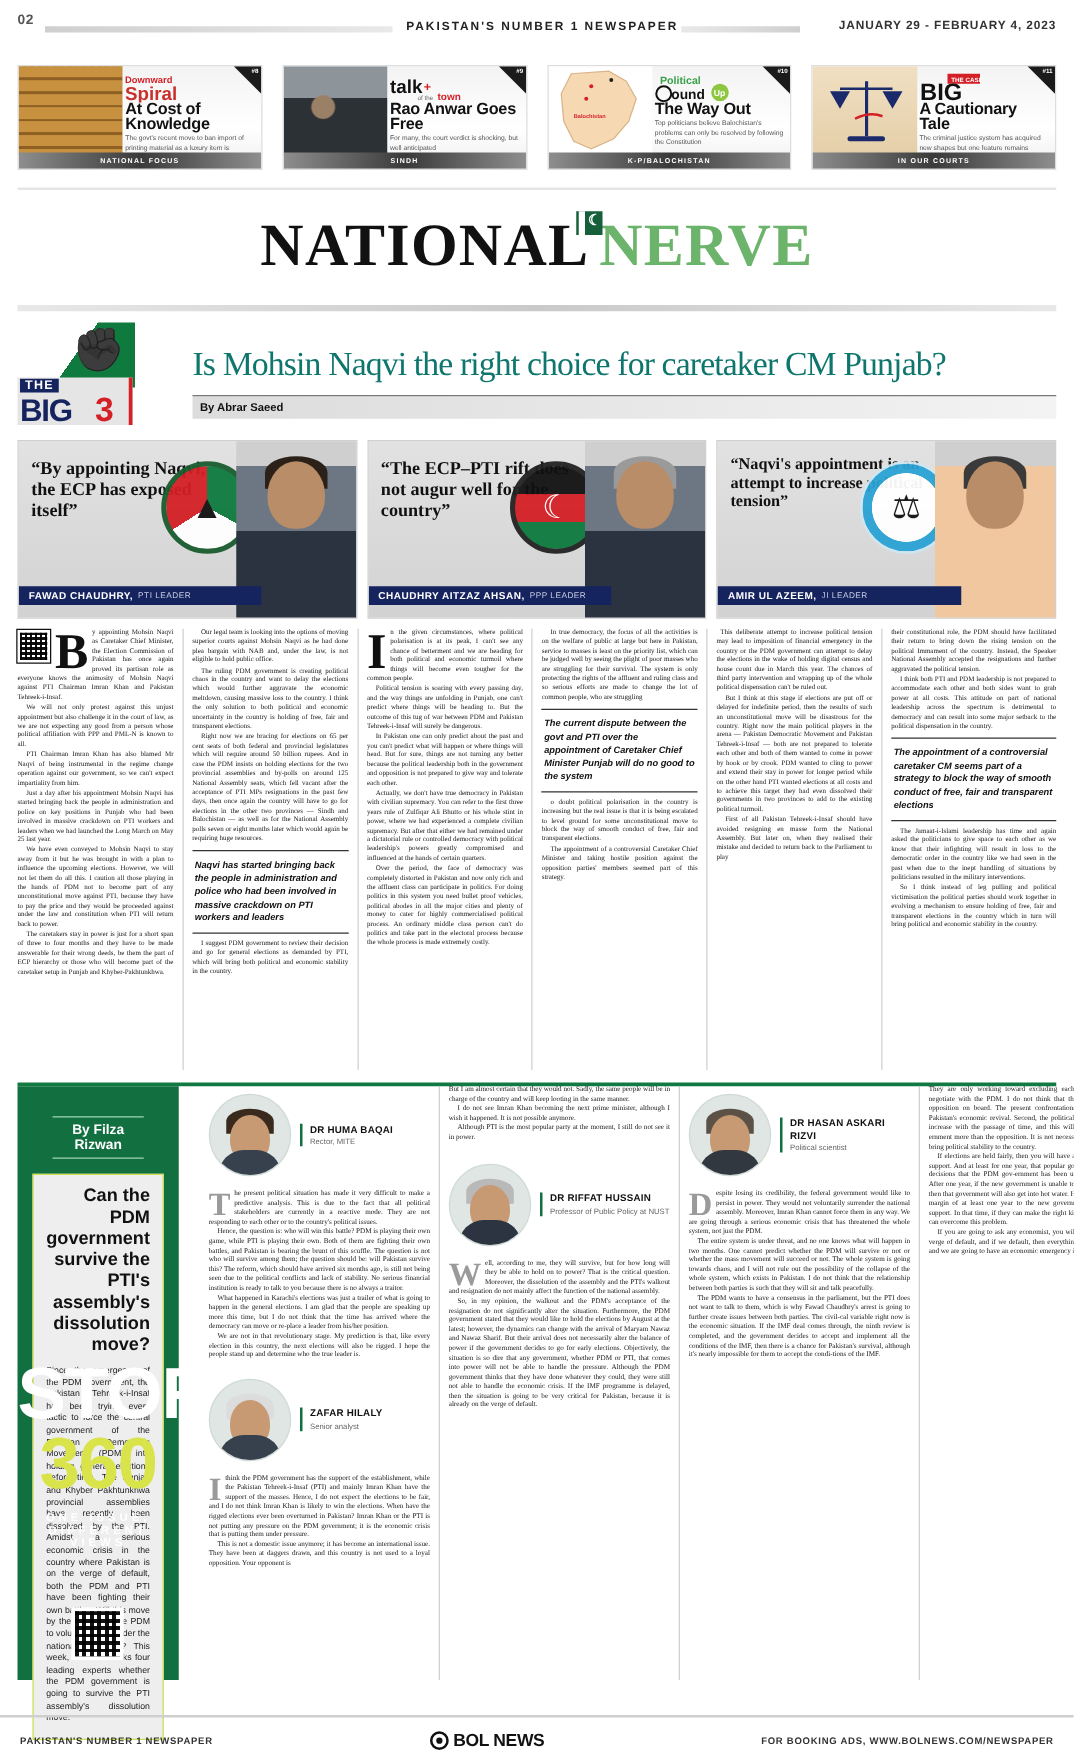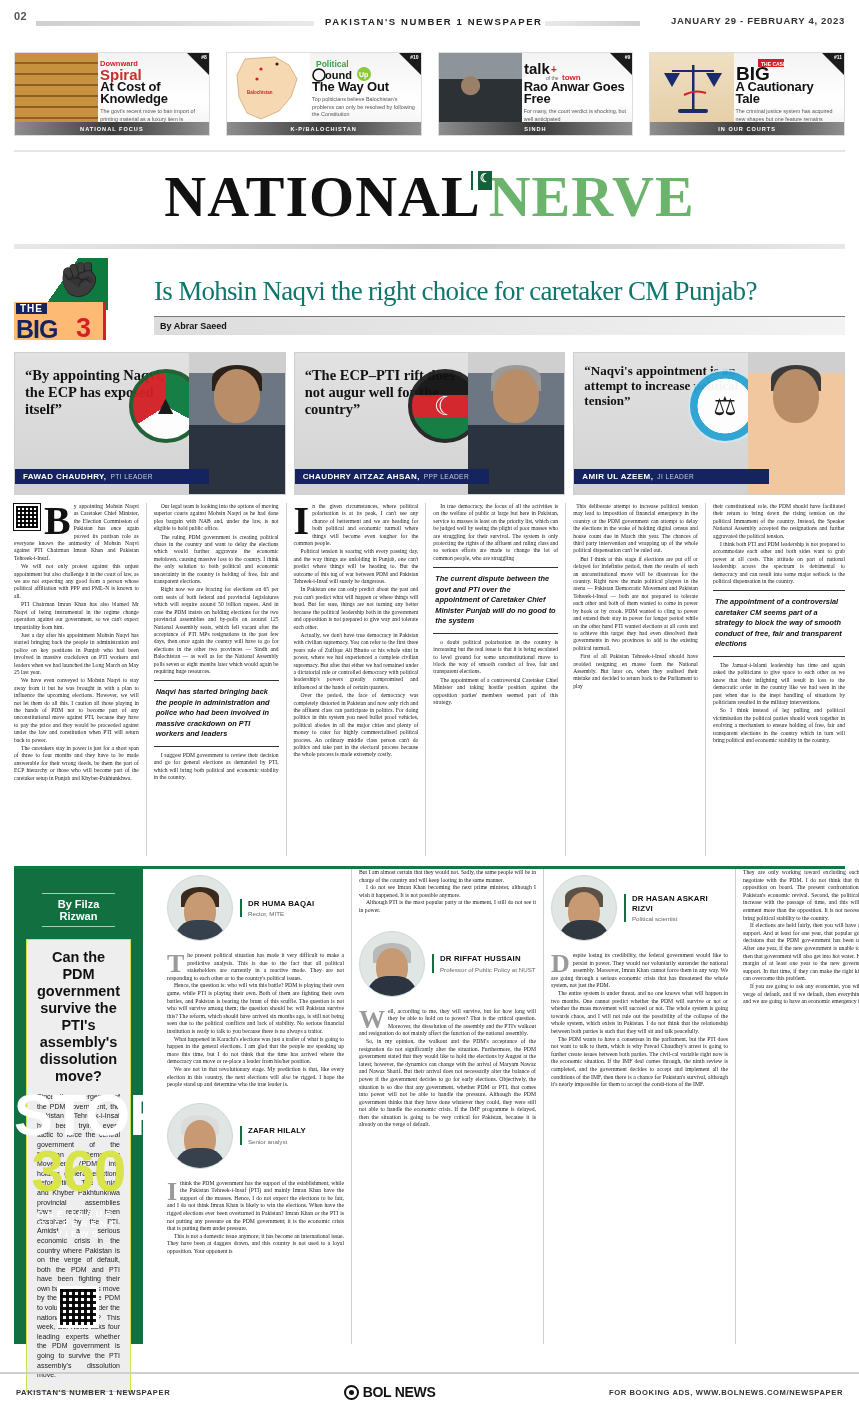"Political" div.promo-card { order: before "talk" -> after "talk" }
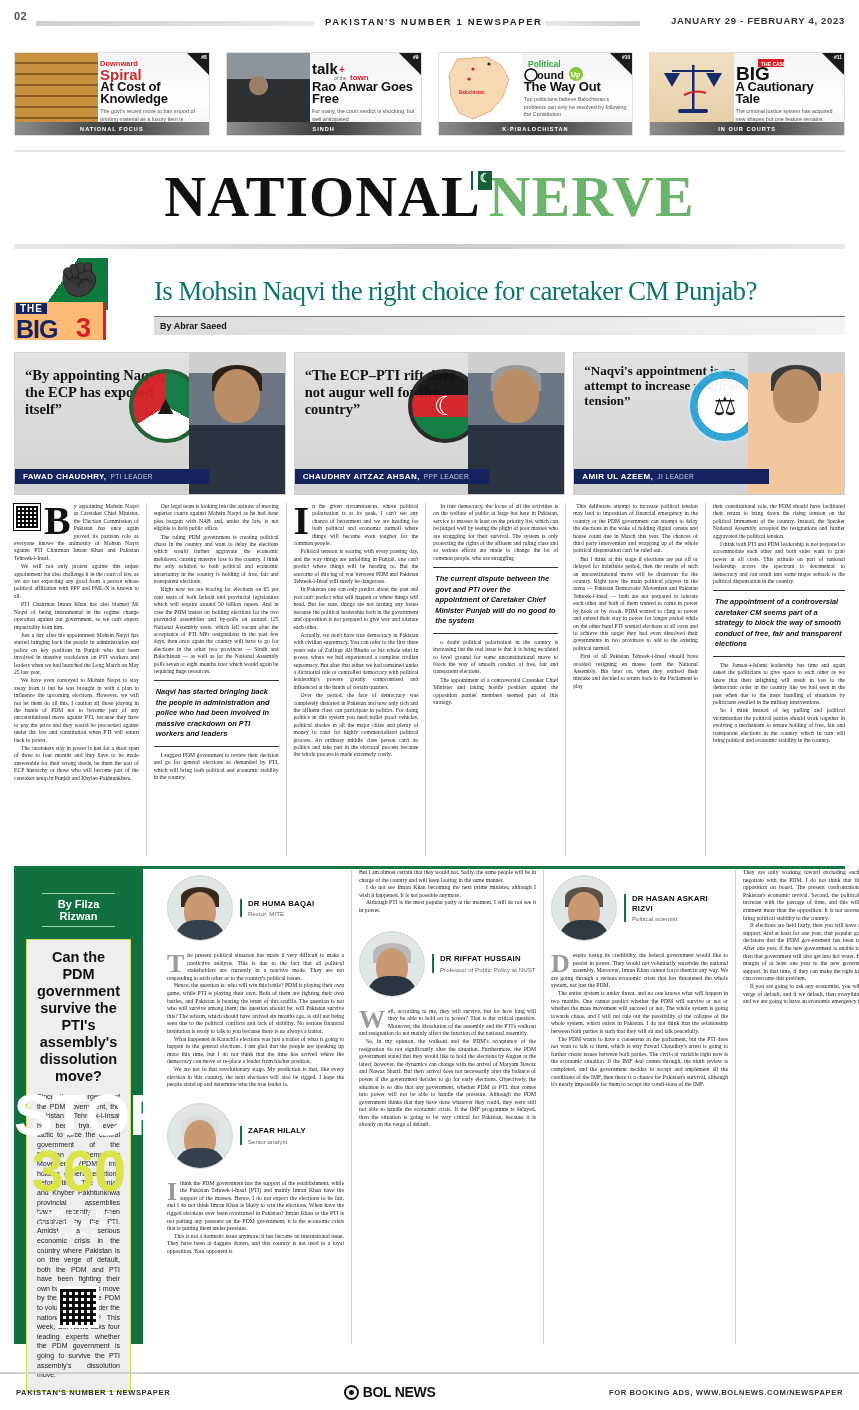"NATIONAL NERVE" .masthead { font-size: 58px -> 48px }
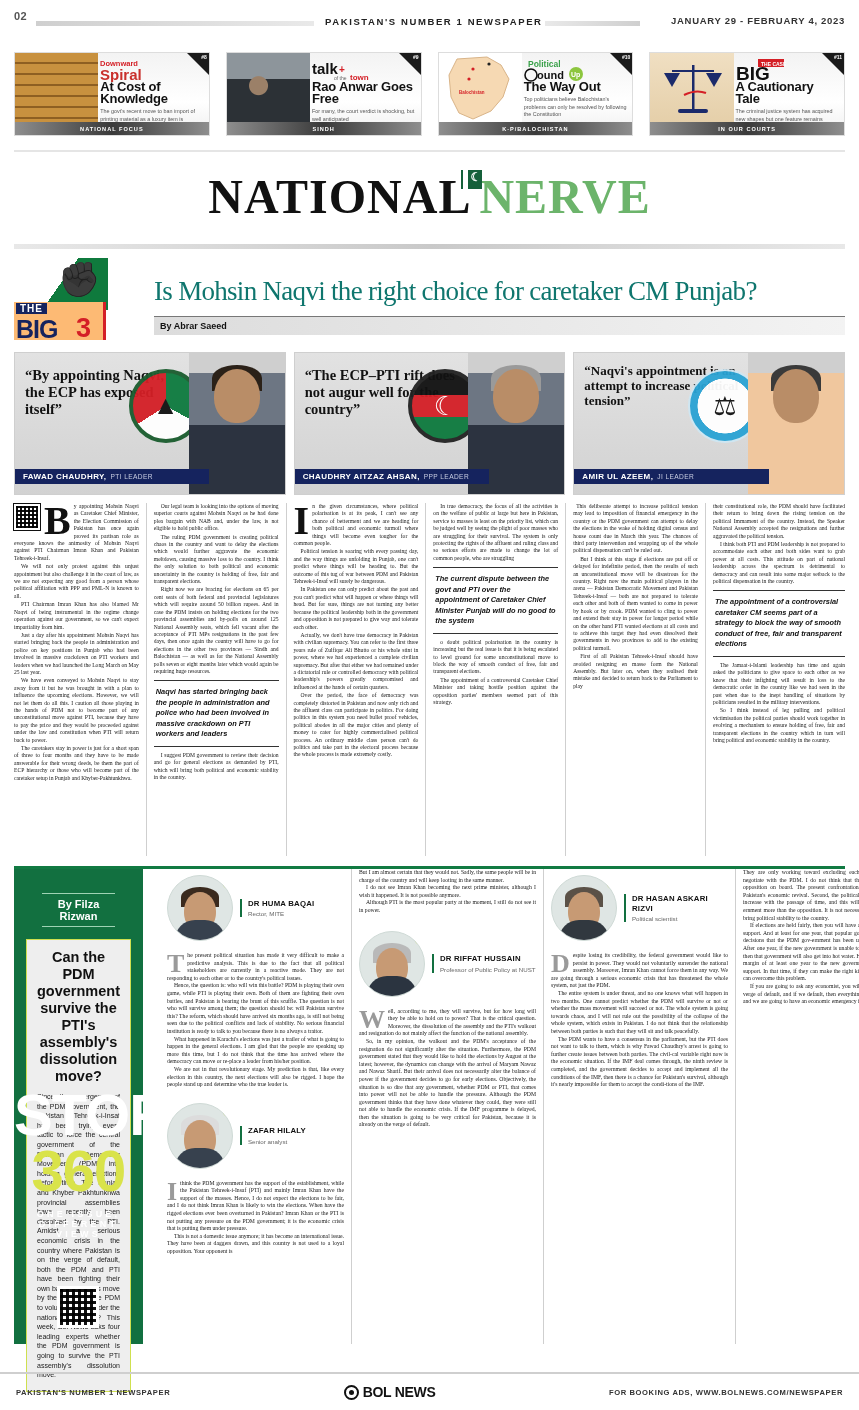"THE" .big3-badge { background: #fdba74 -> #e5e5e5 }
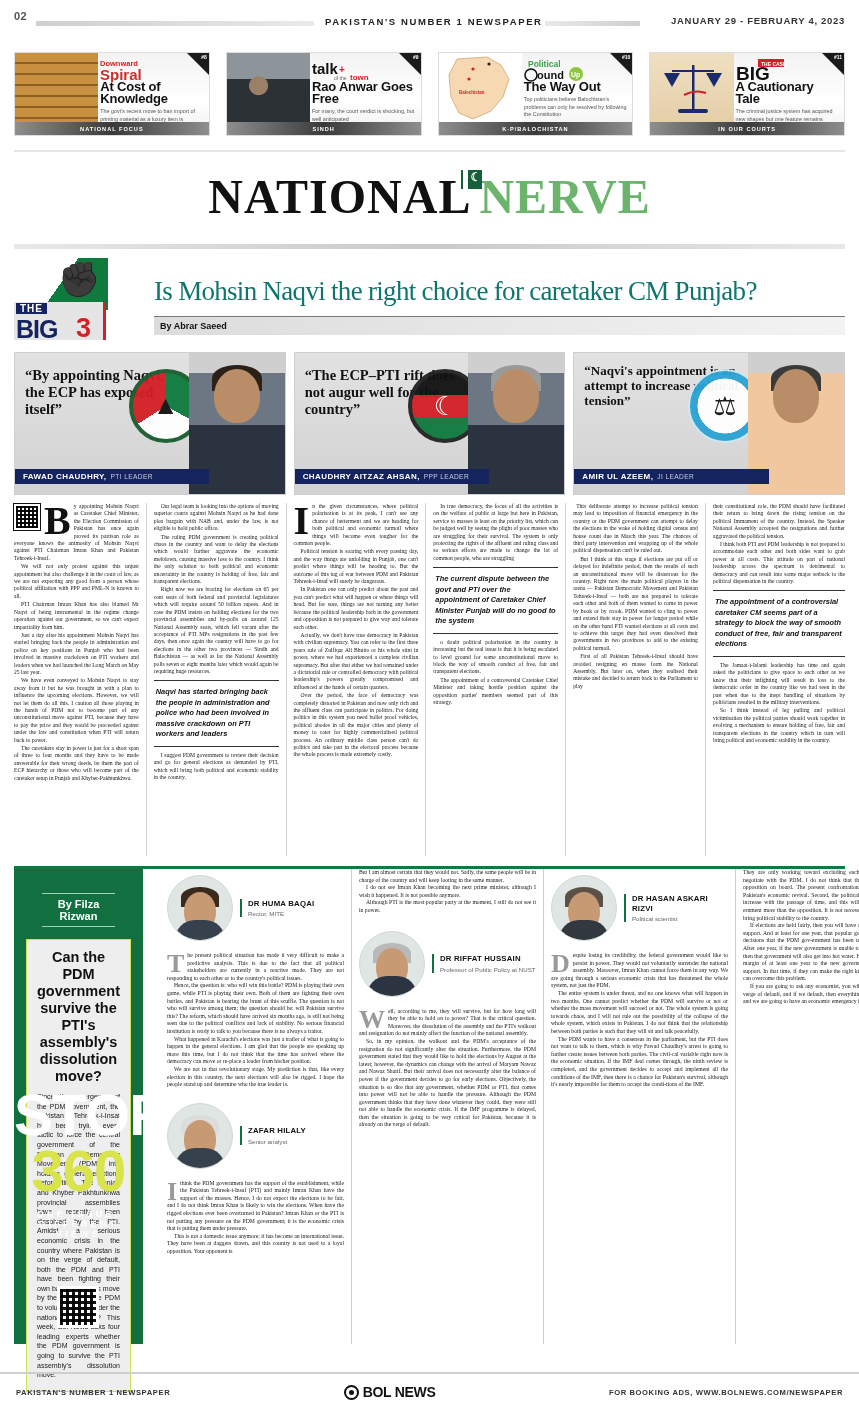"Can the PDM government survive" .s360-q { text-align: center -> right }
